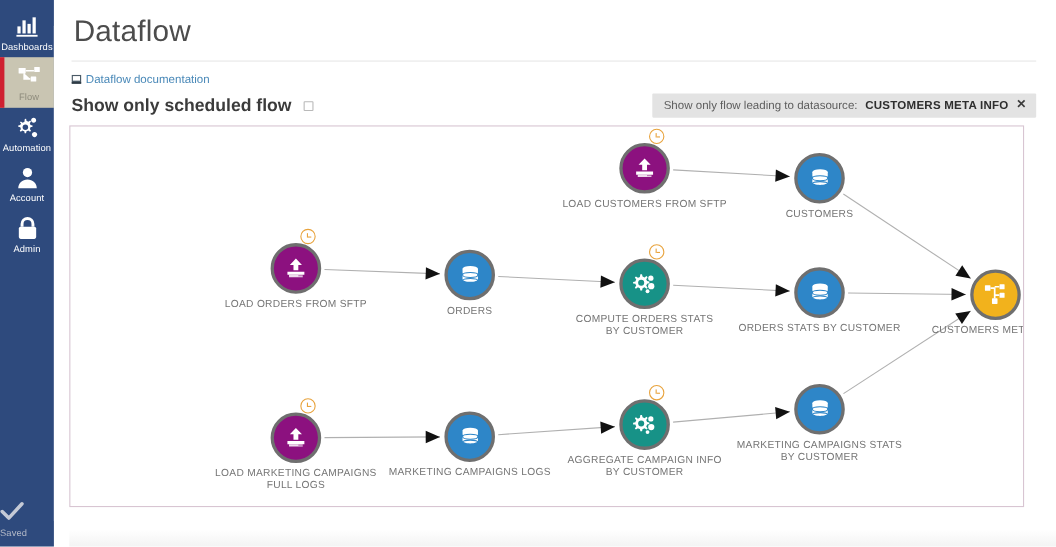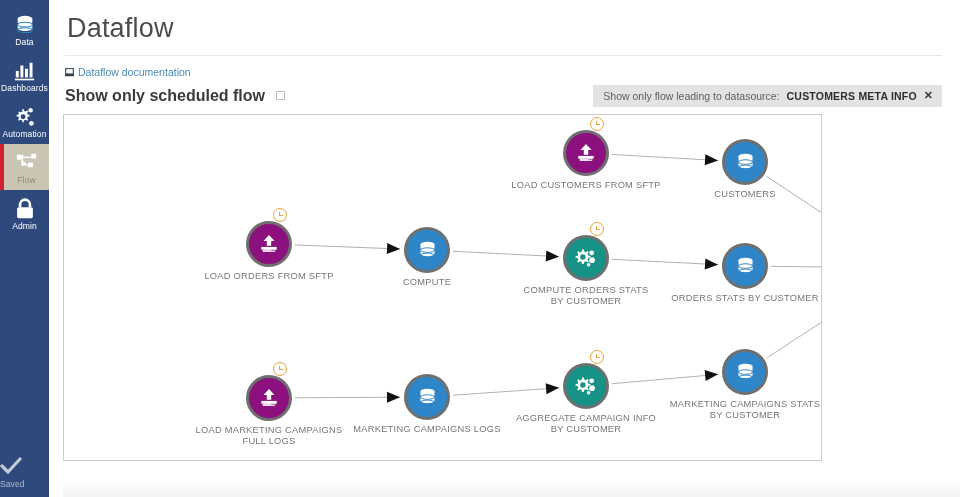"Data" div.sb-item { html: <div> <span><svg> <ellipse></ellipse> <path></path> <path></path> <ellipse></ellipse> <ellipse></ellipse> <ellipse></ellipse> </svg></span> <span>Data</span> </div> -> none }
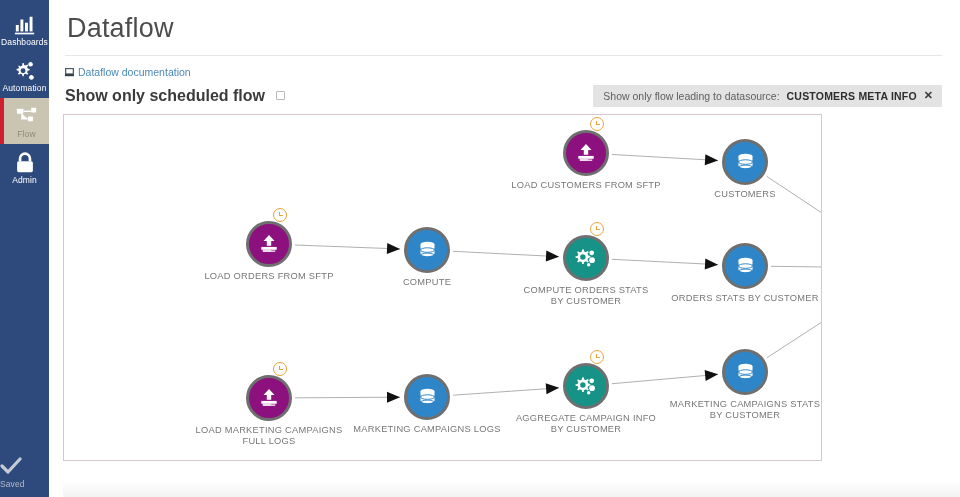"Automation" div.sb-item { order: before "Flow" -> after "Flow" }
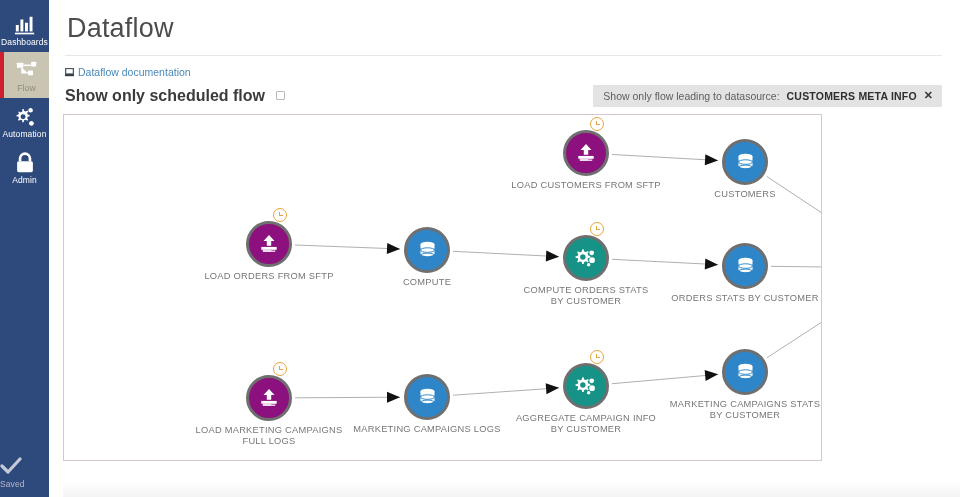"Account" div.sb-item { html: none -> <div> <span><svg> <circle></circle> <path></path> </svg></span> <span>Account</span> </div> }
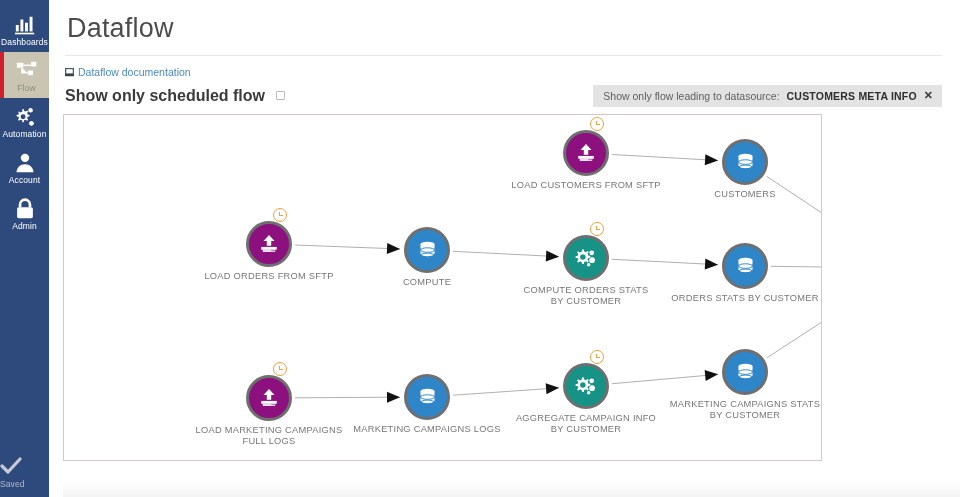"LOAD CUSTOMERS FROM SFTP" .canvas { width: 759px -> 868px }
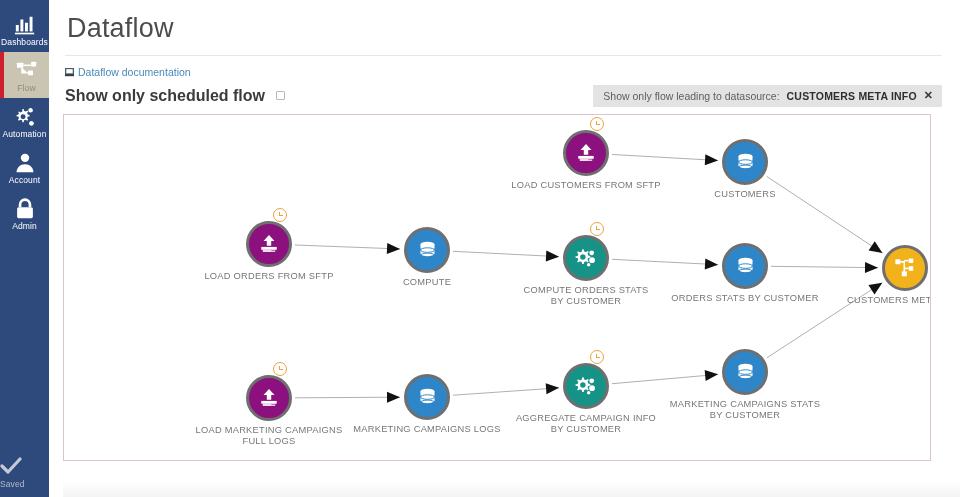"COMPUTE" div.lbl { text: COMPUTE -> ORDERS }
